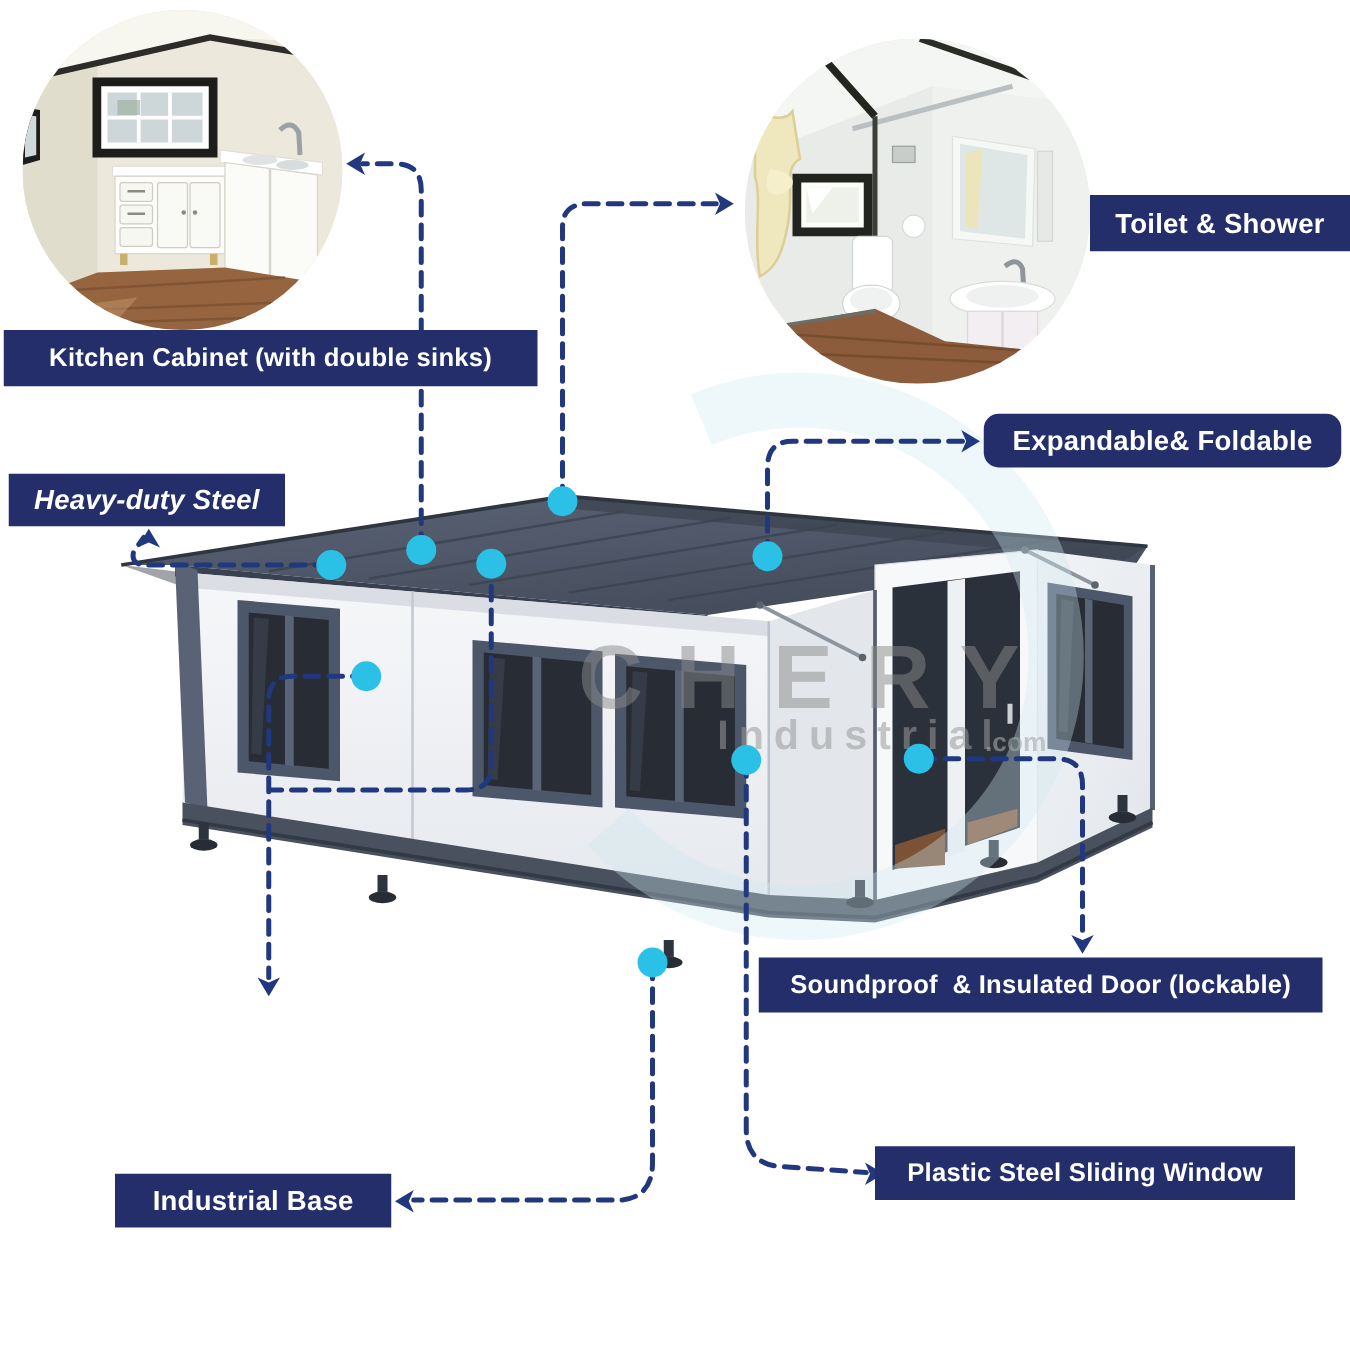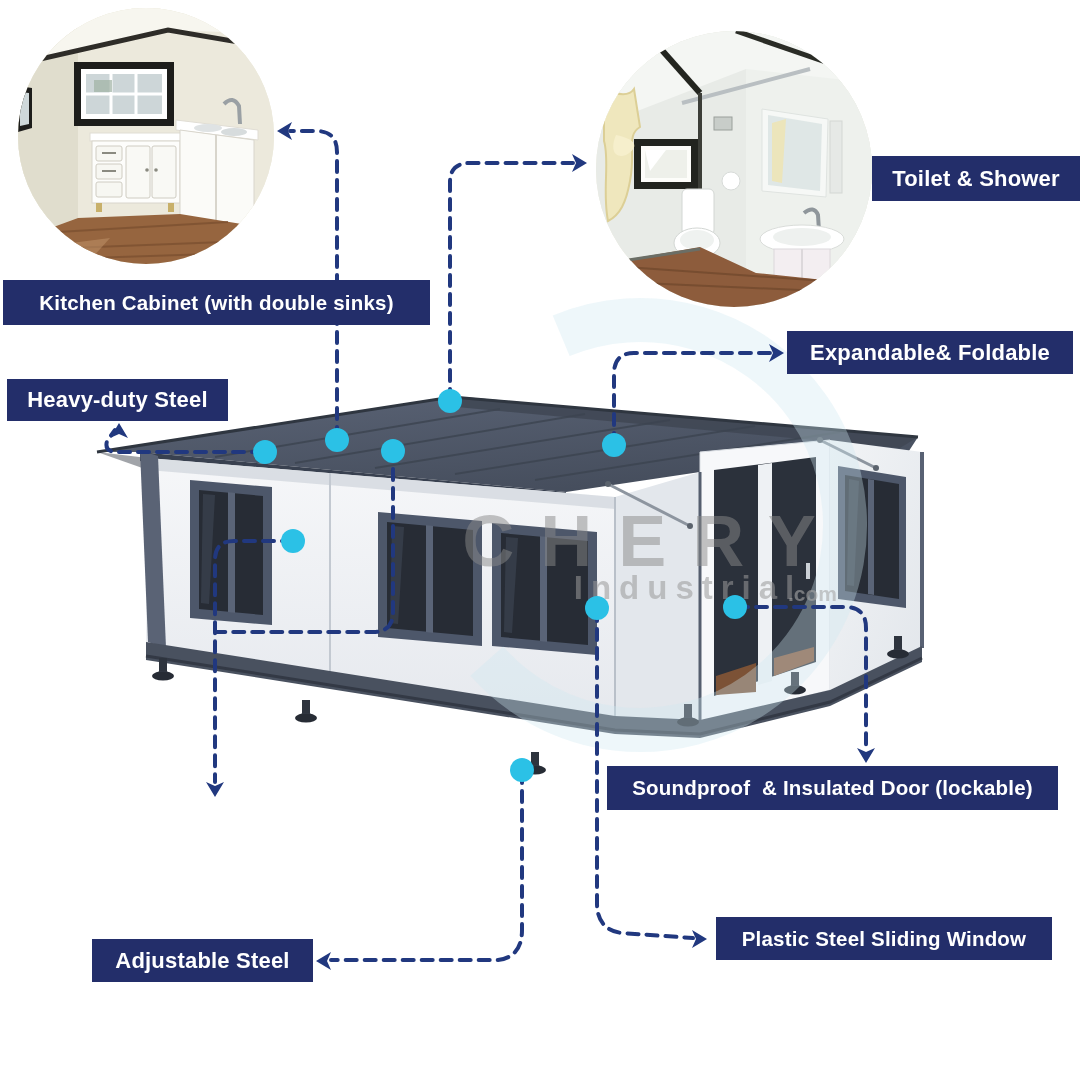"Kitchen Cabinet (with double sinks)" div.label { top: 280px -> 264px }
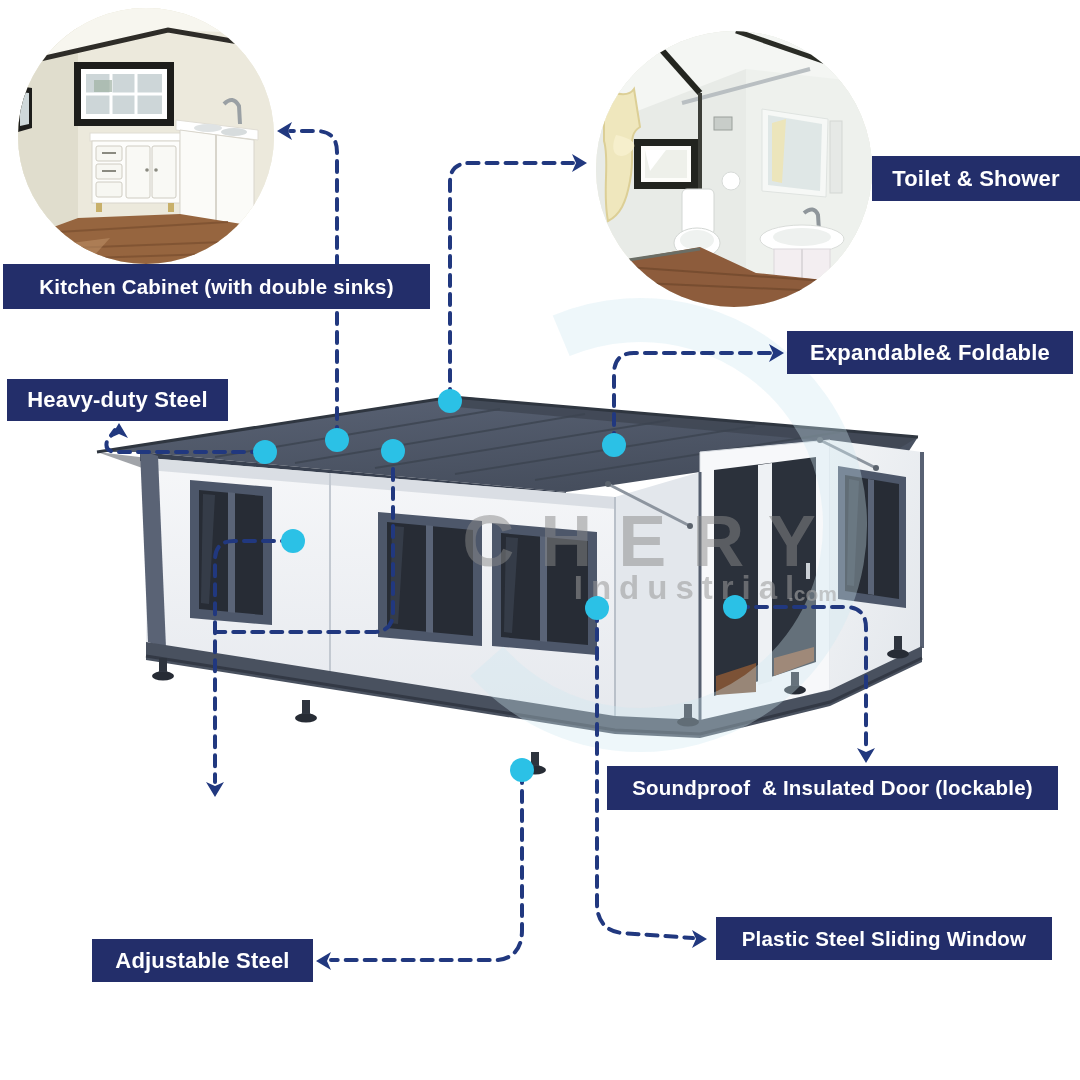"Expandable& Foldable" div.label { border-radius: none -> 12px }
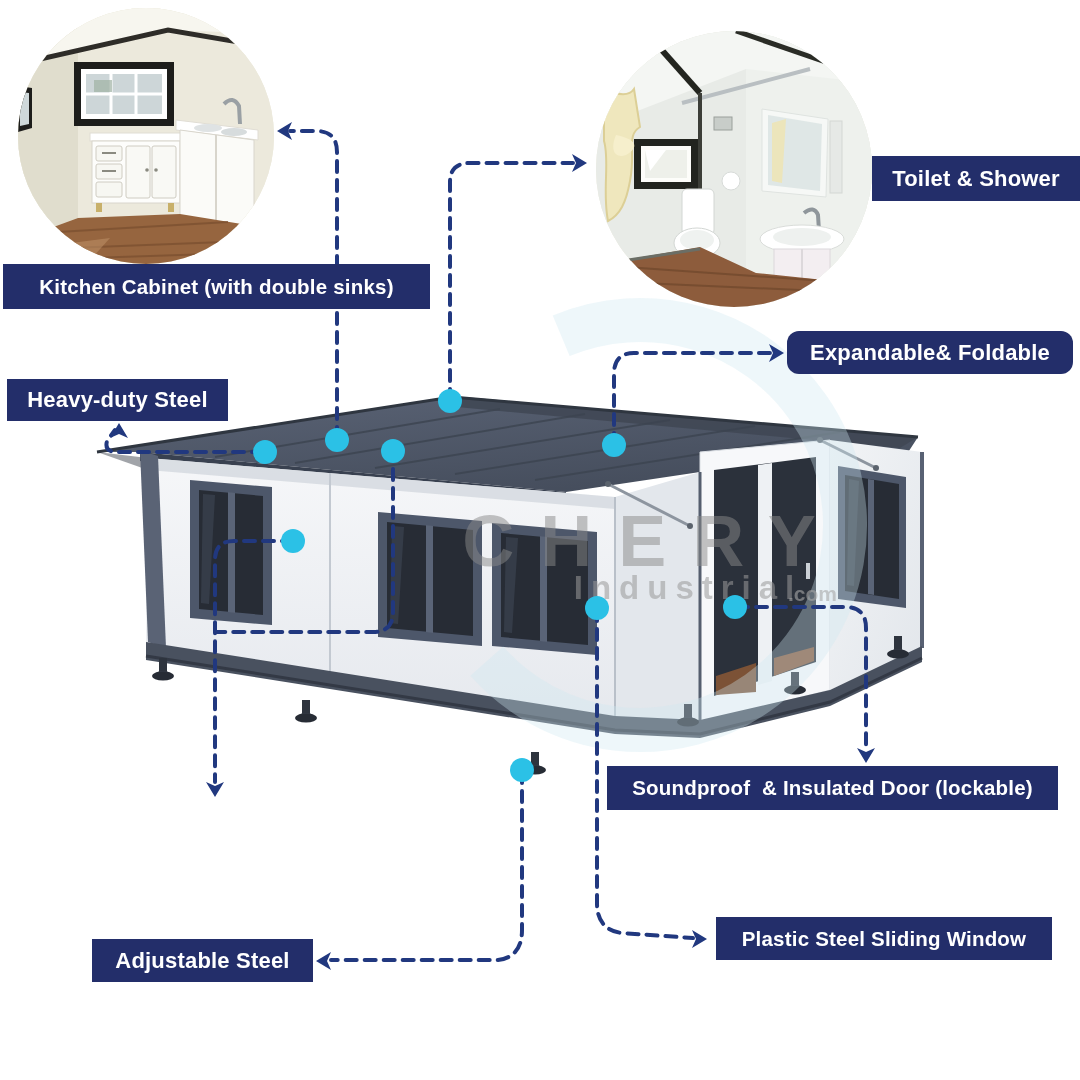"Heavy-duty Steel" div.label { font-style: none -> italic }
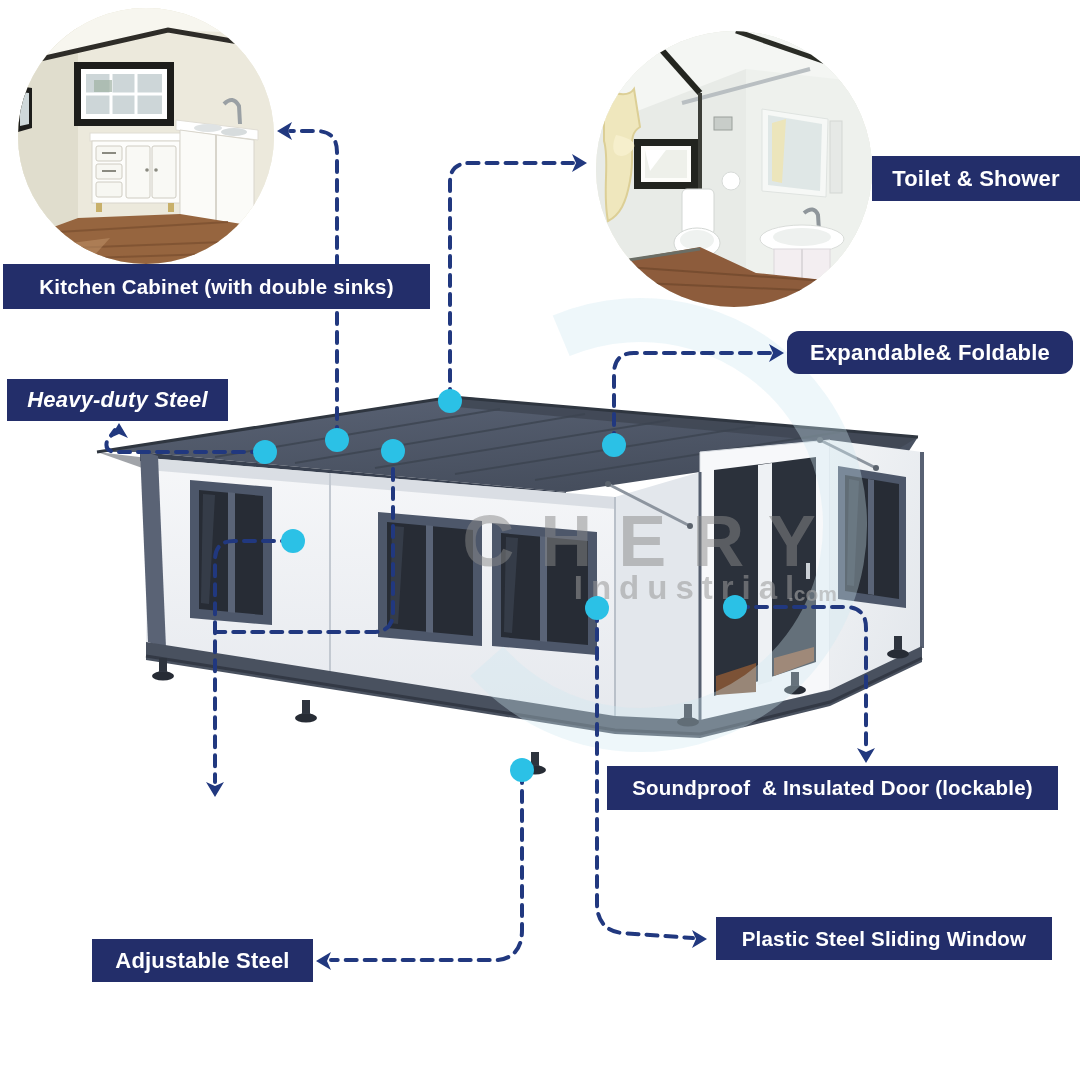"Plastic Steel Sliding Window" div.label { left: 716px -> 700px }
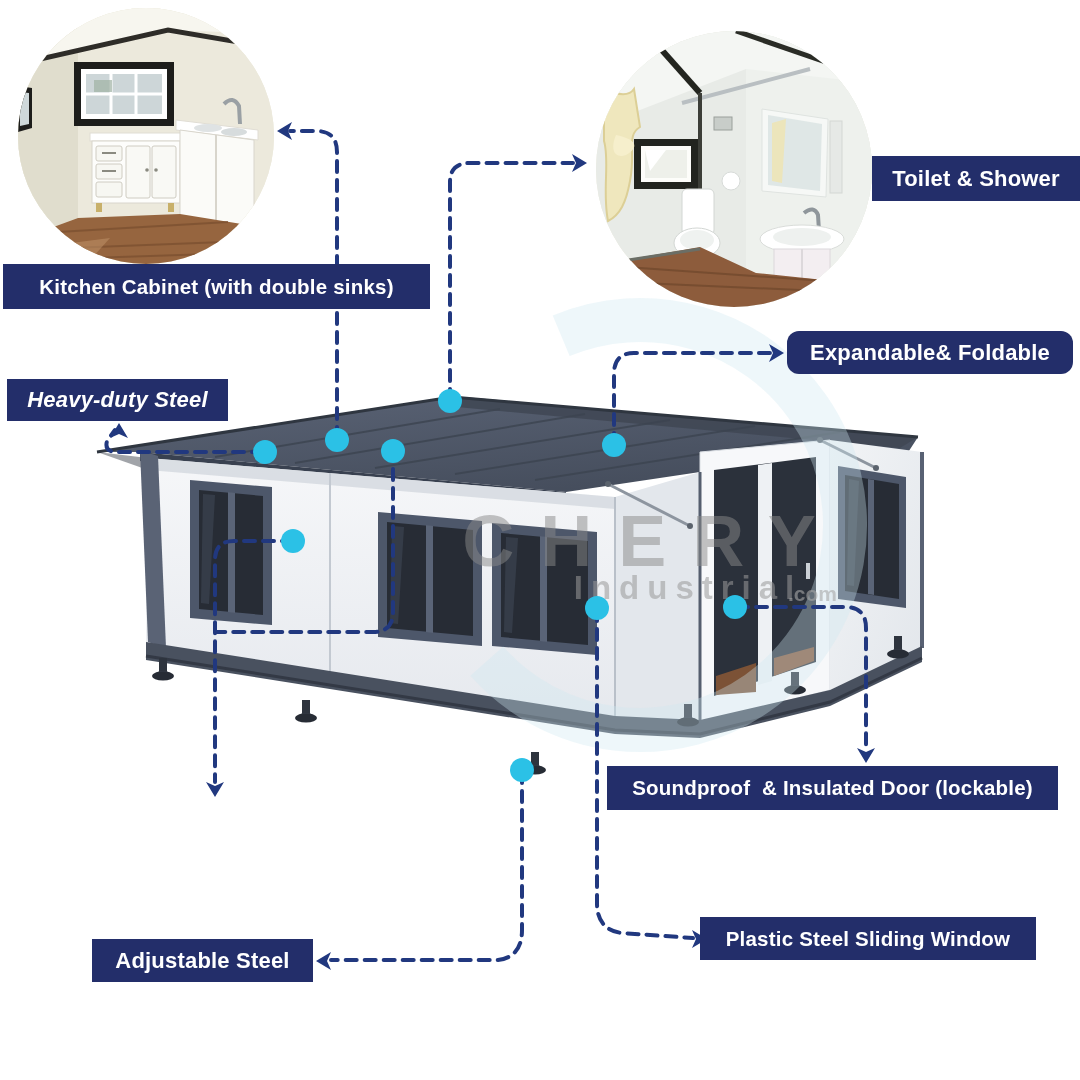"Adjustable Steel" div.label { text: Adjustable Steel -> Industrial Base }
